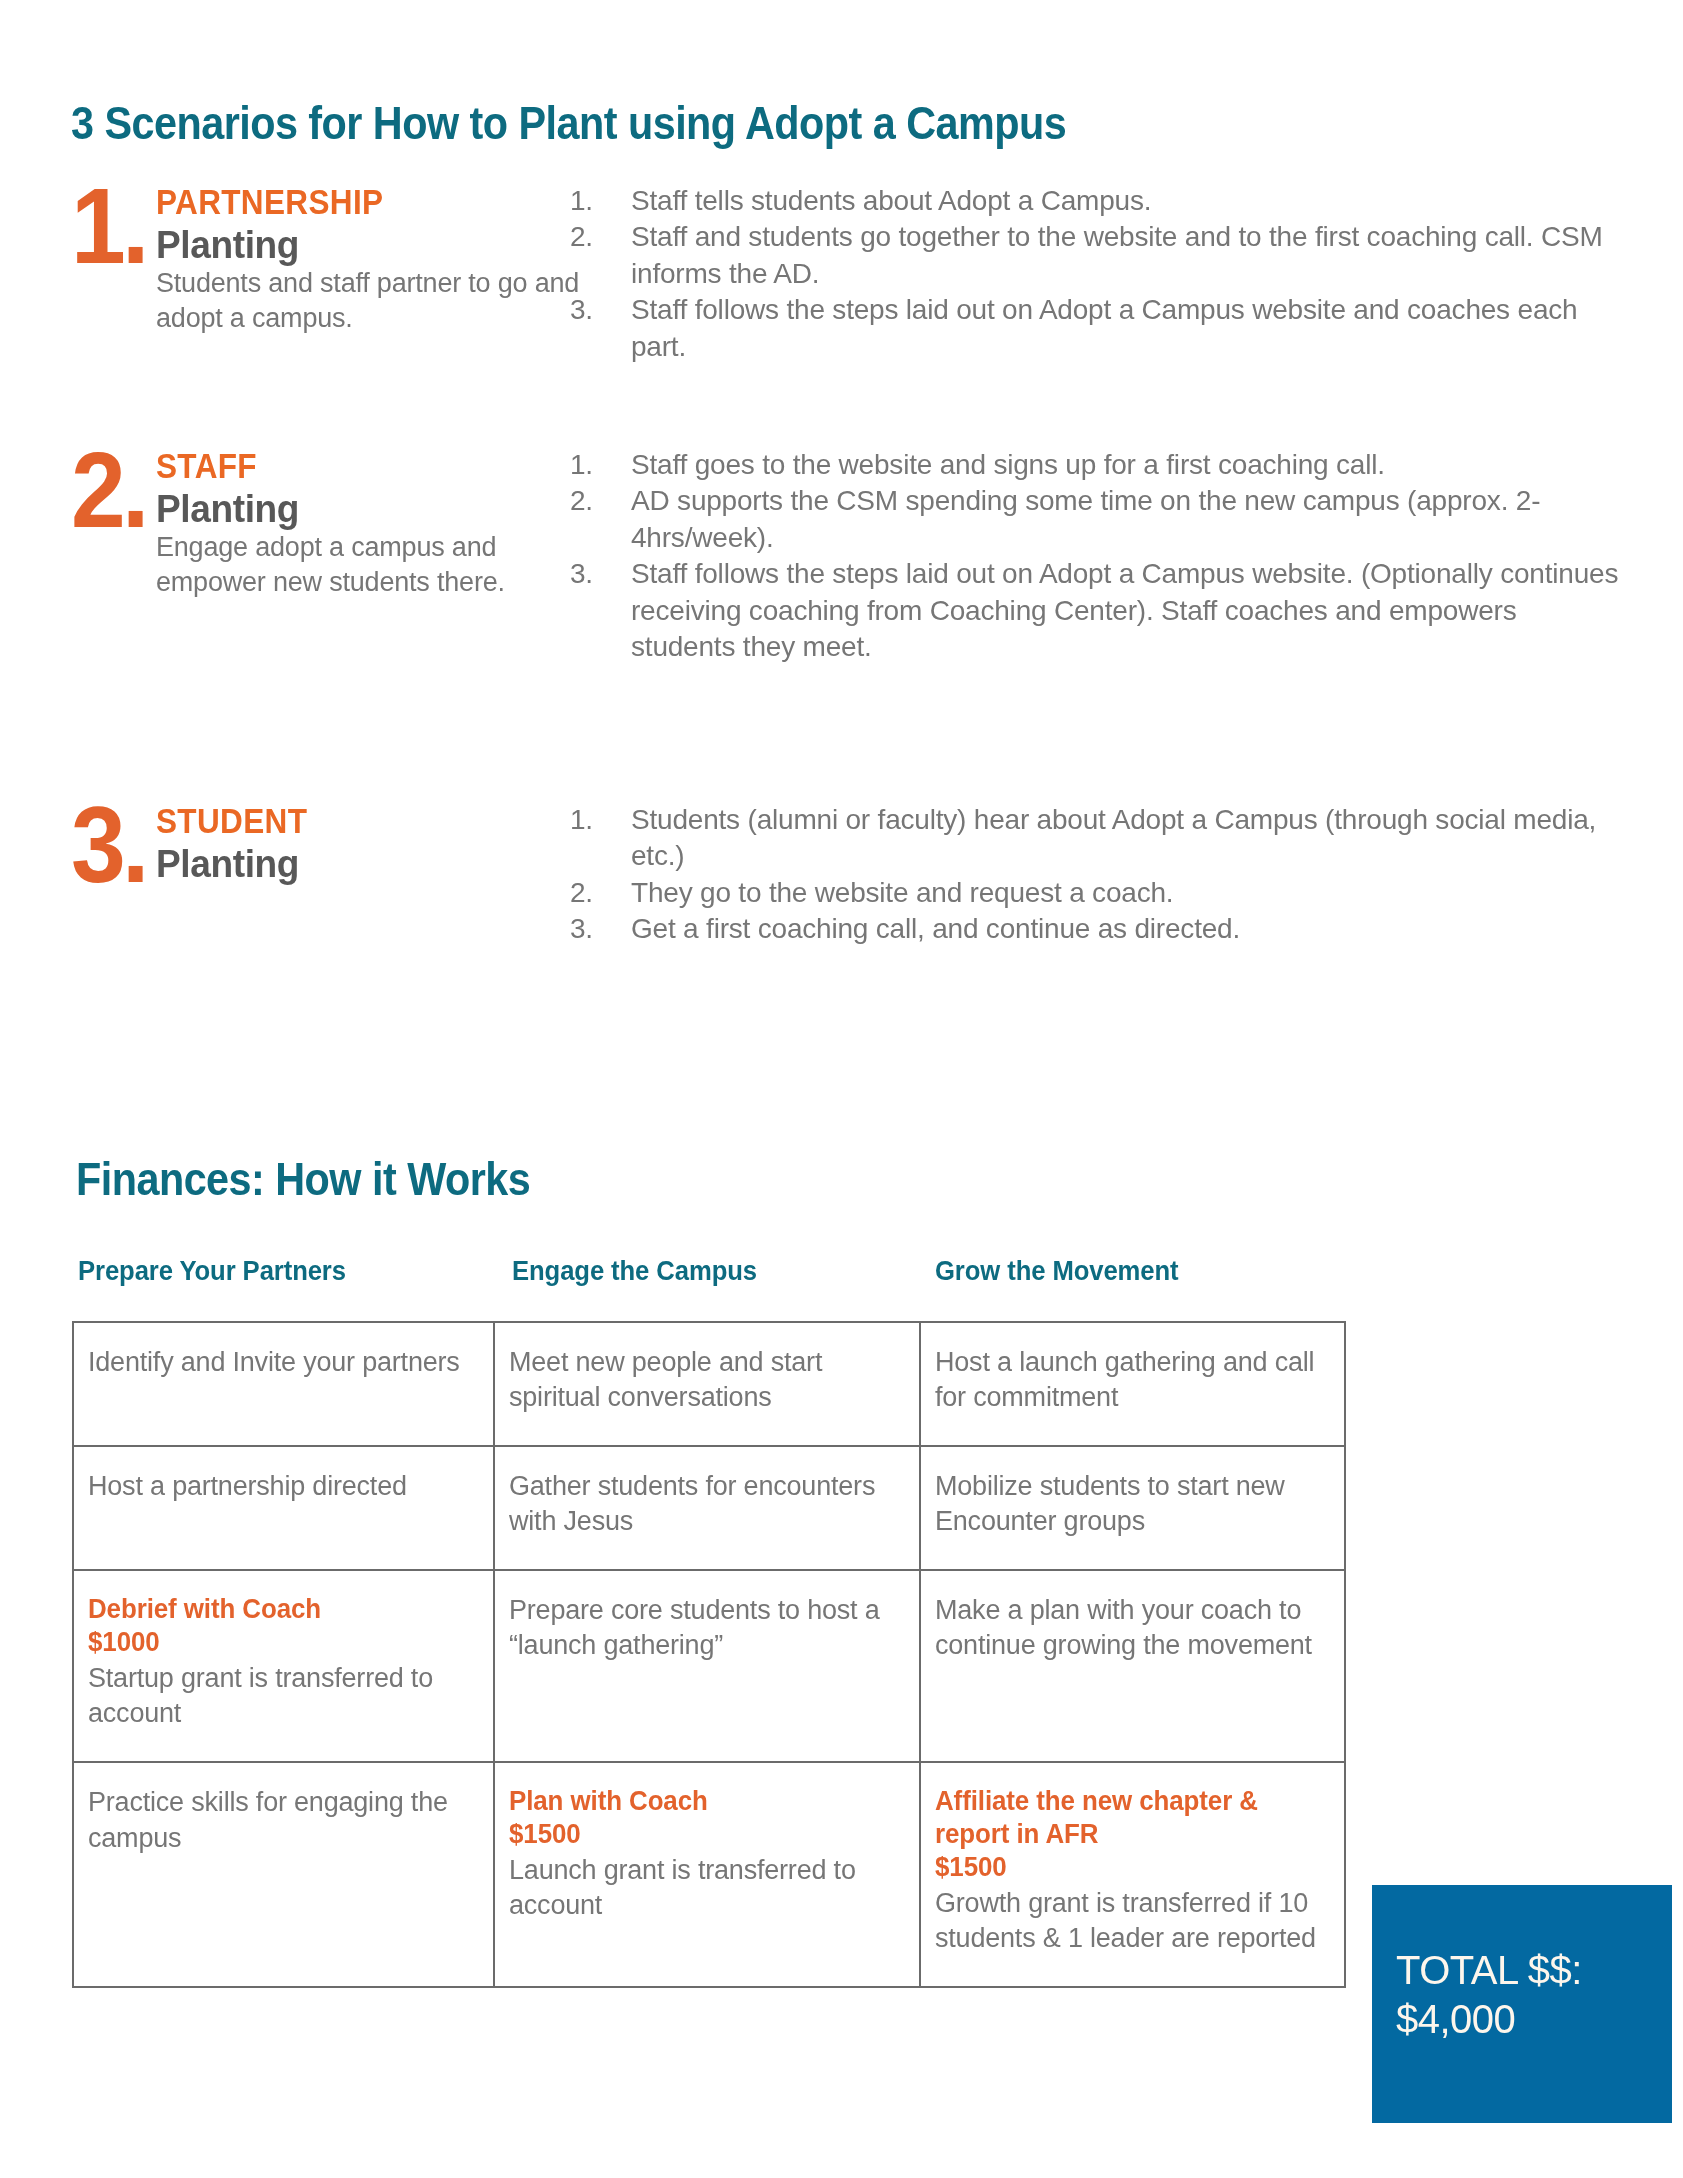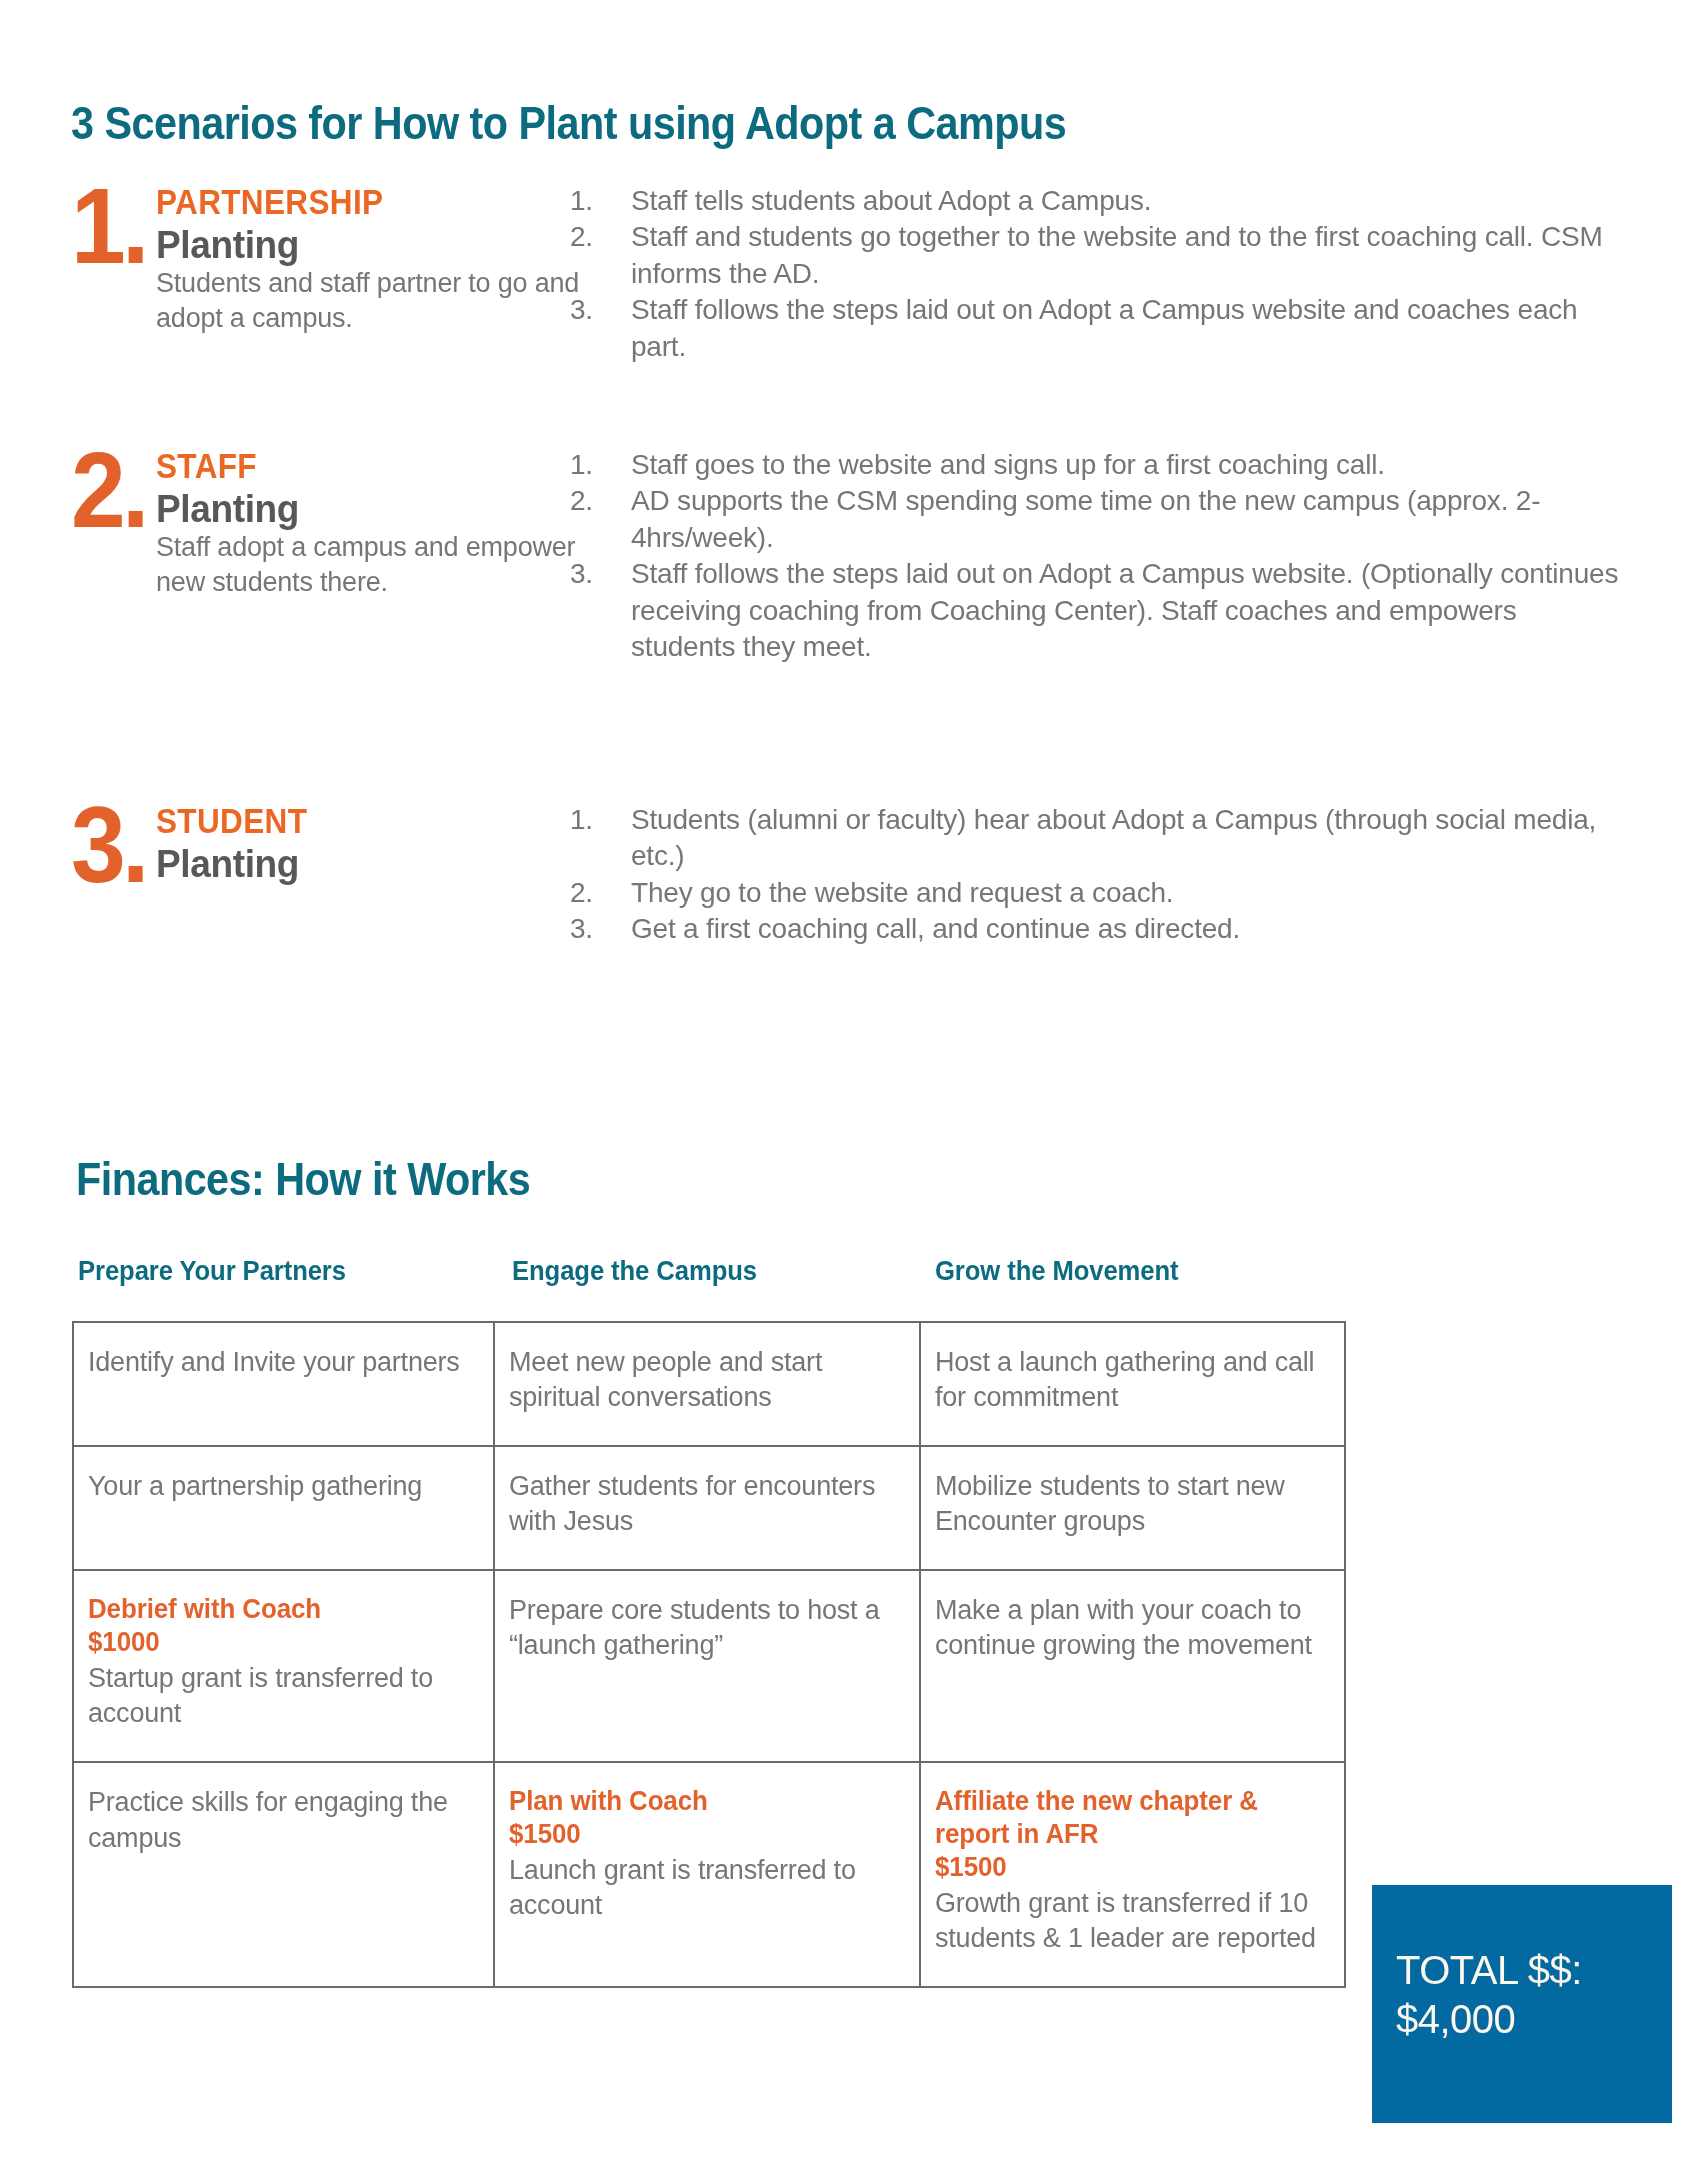"Staff adopt a campus and" div.scenario-desc { text: Staff -> Engage }
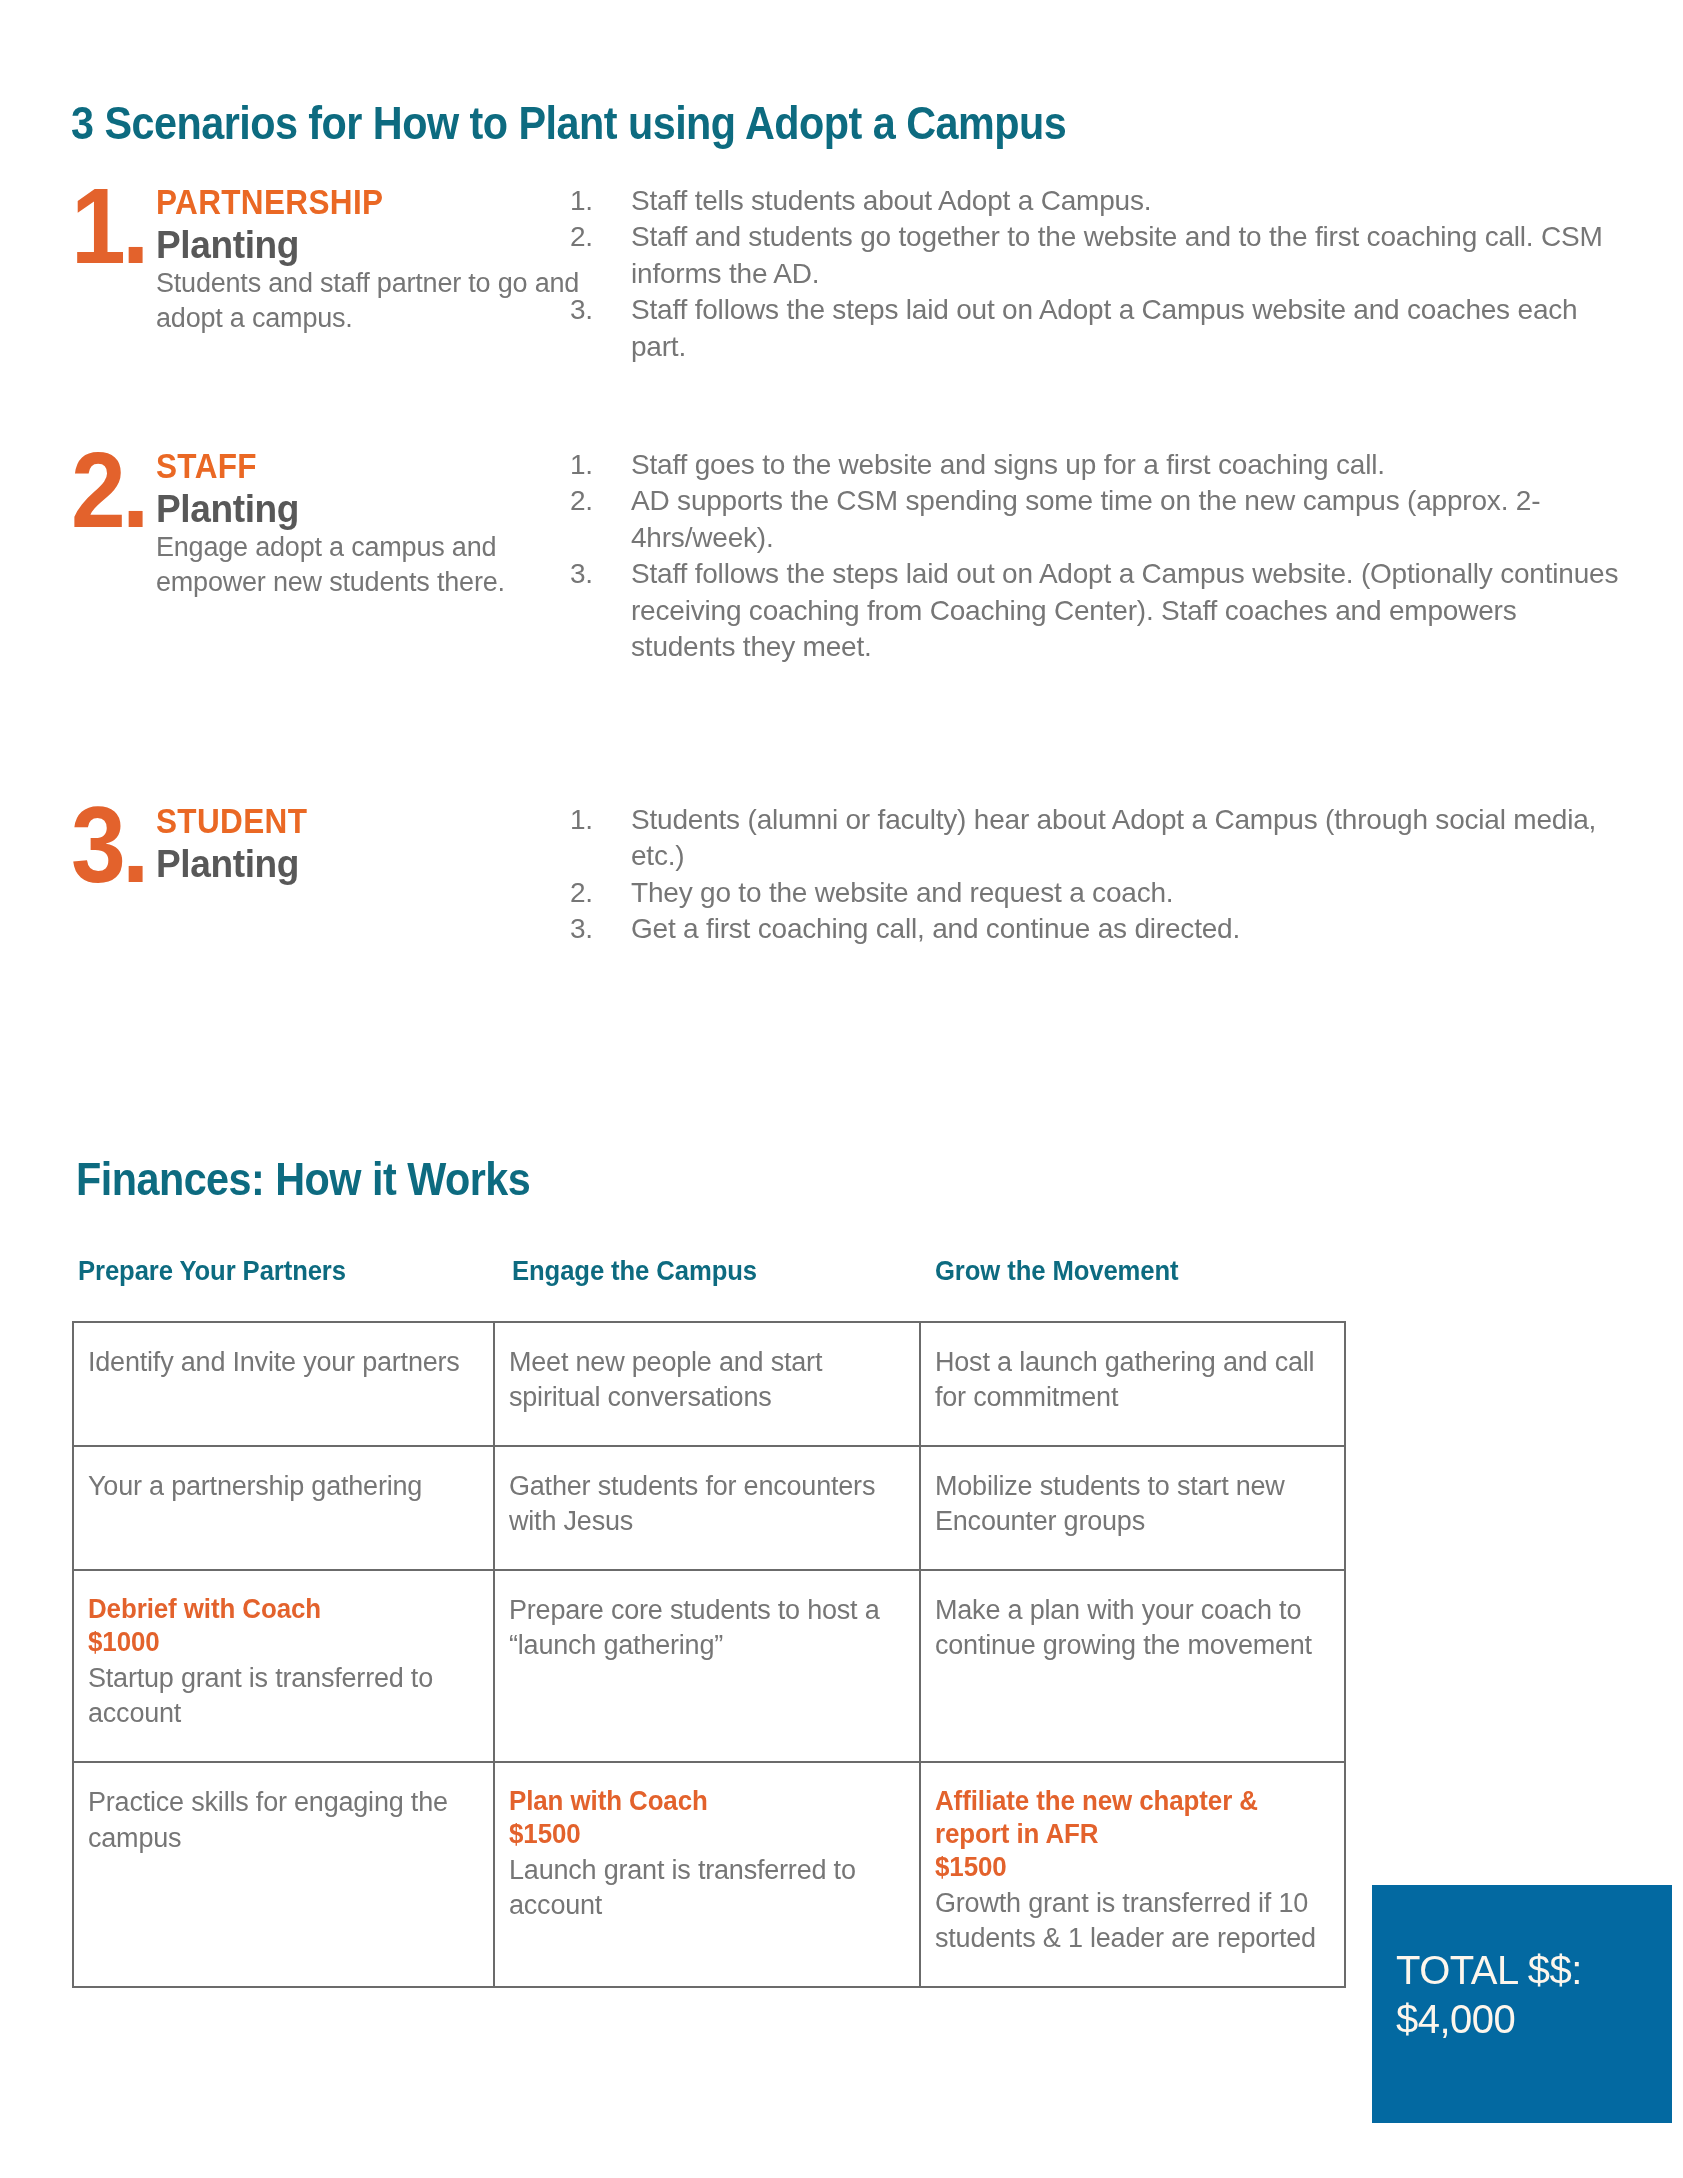"Your a partnership gathering" div { text: Your a partnership gathering -> Host a partnership directed }
